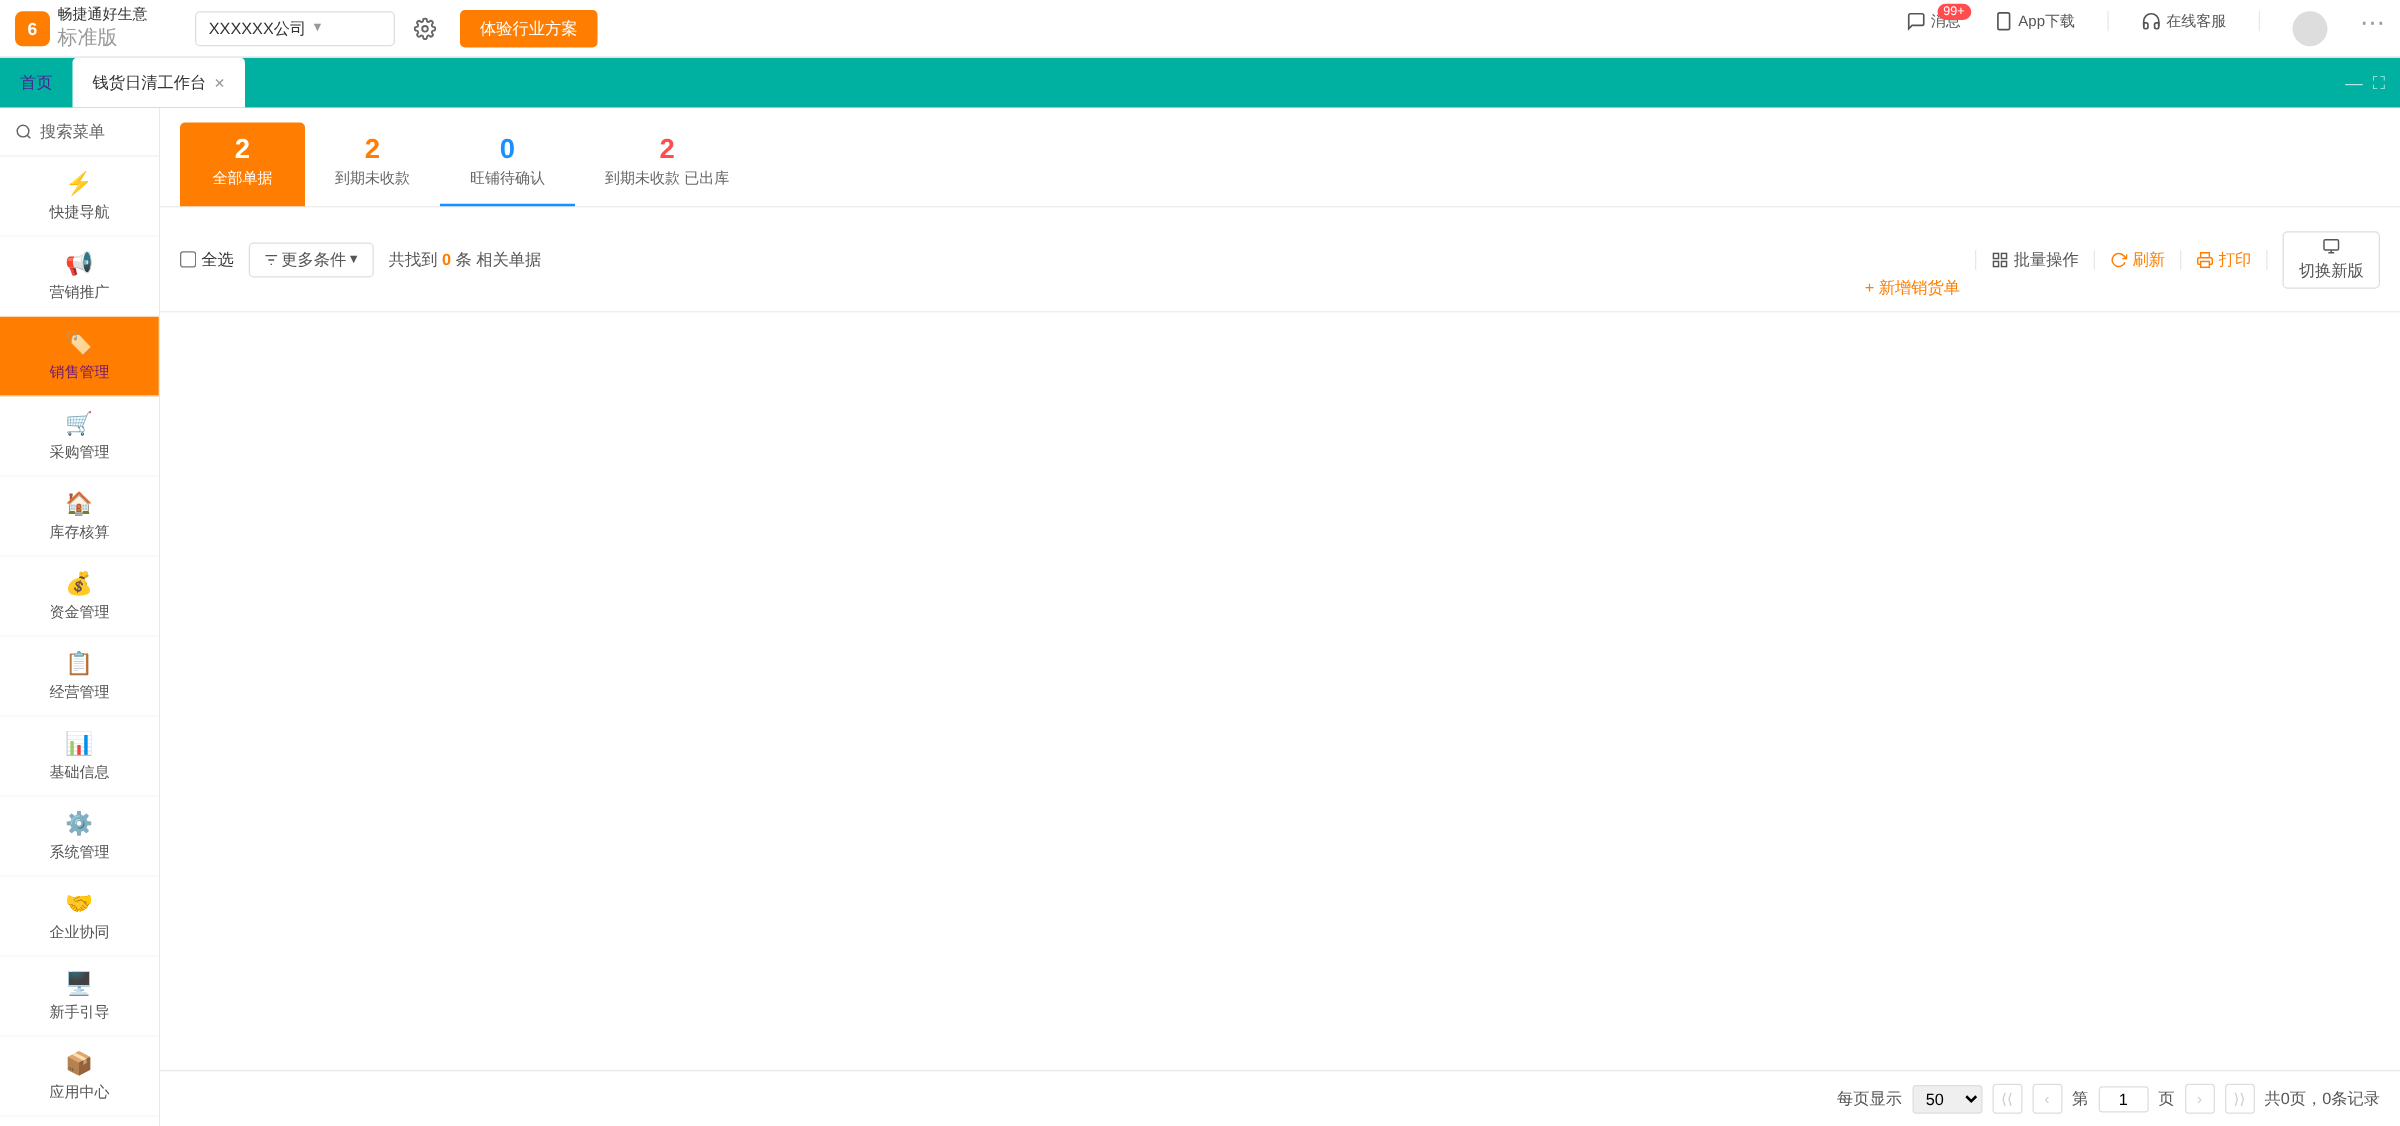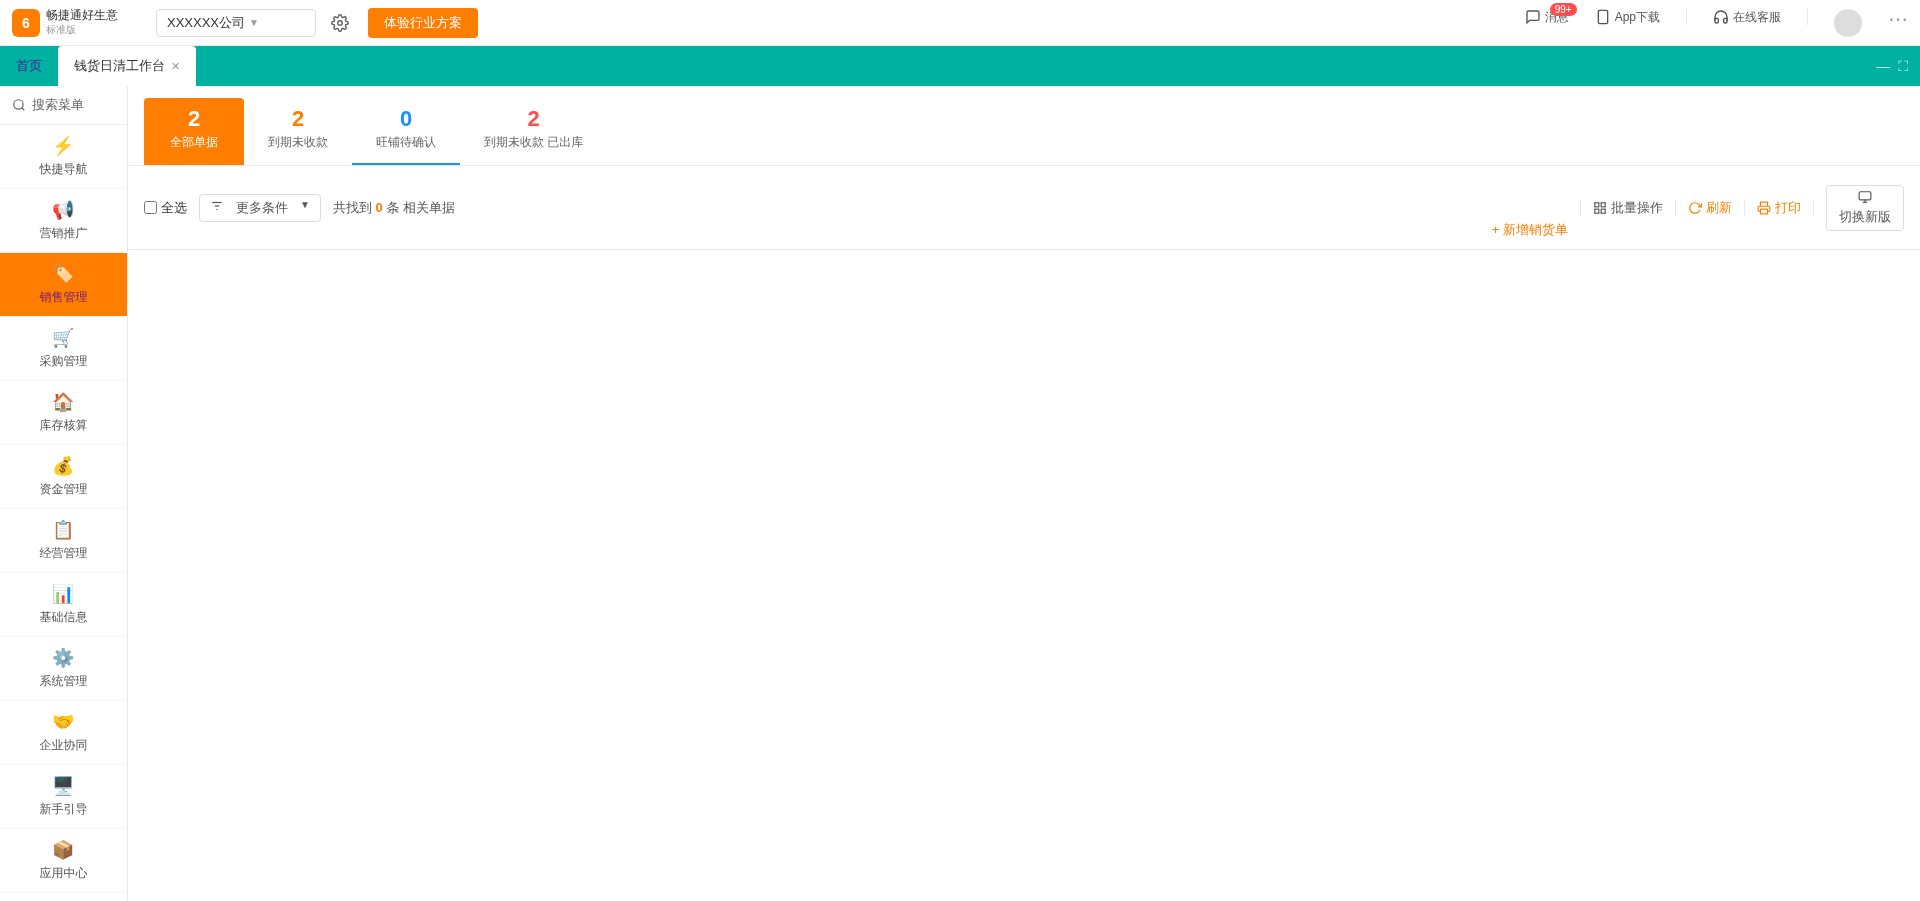"标准版" .logo-sub { font-size: 10px -> 16px }
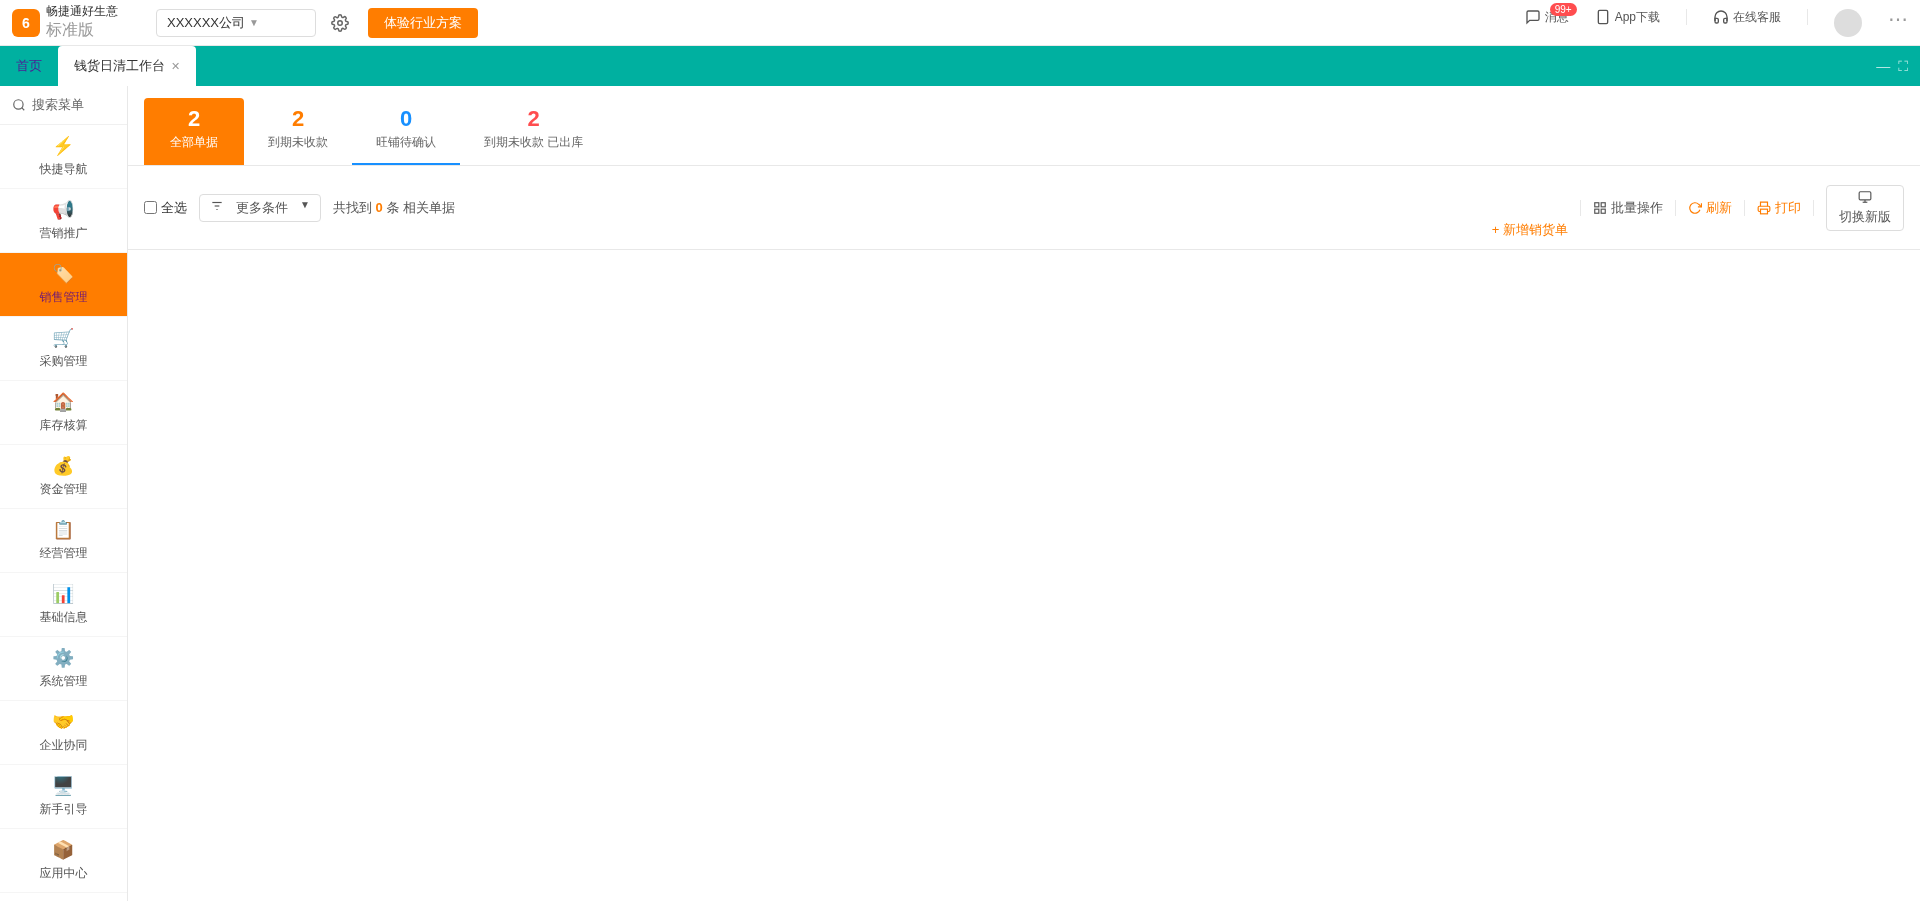"更多条件" .filter-btn { align-items: flex-start -> center; gap: 12px -> 1px }
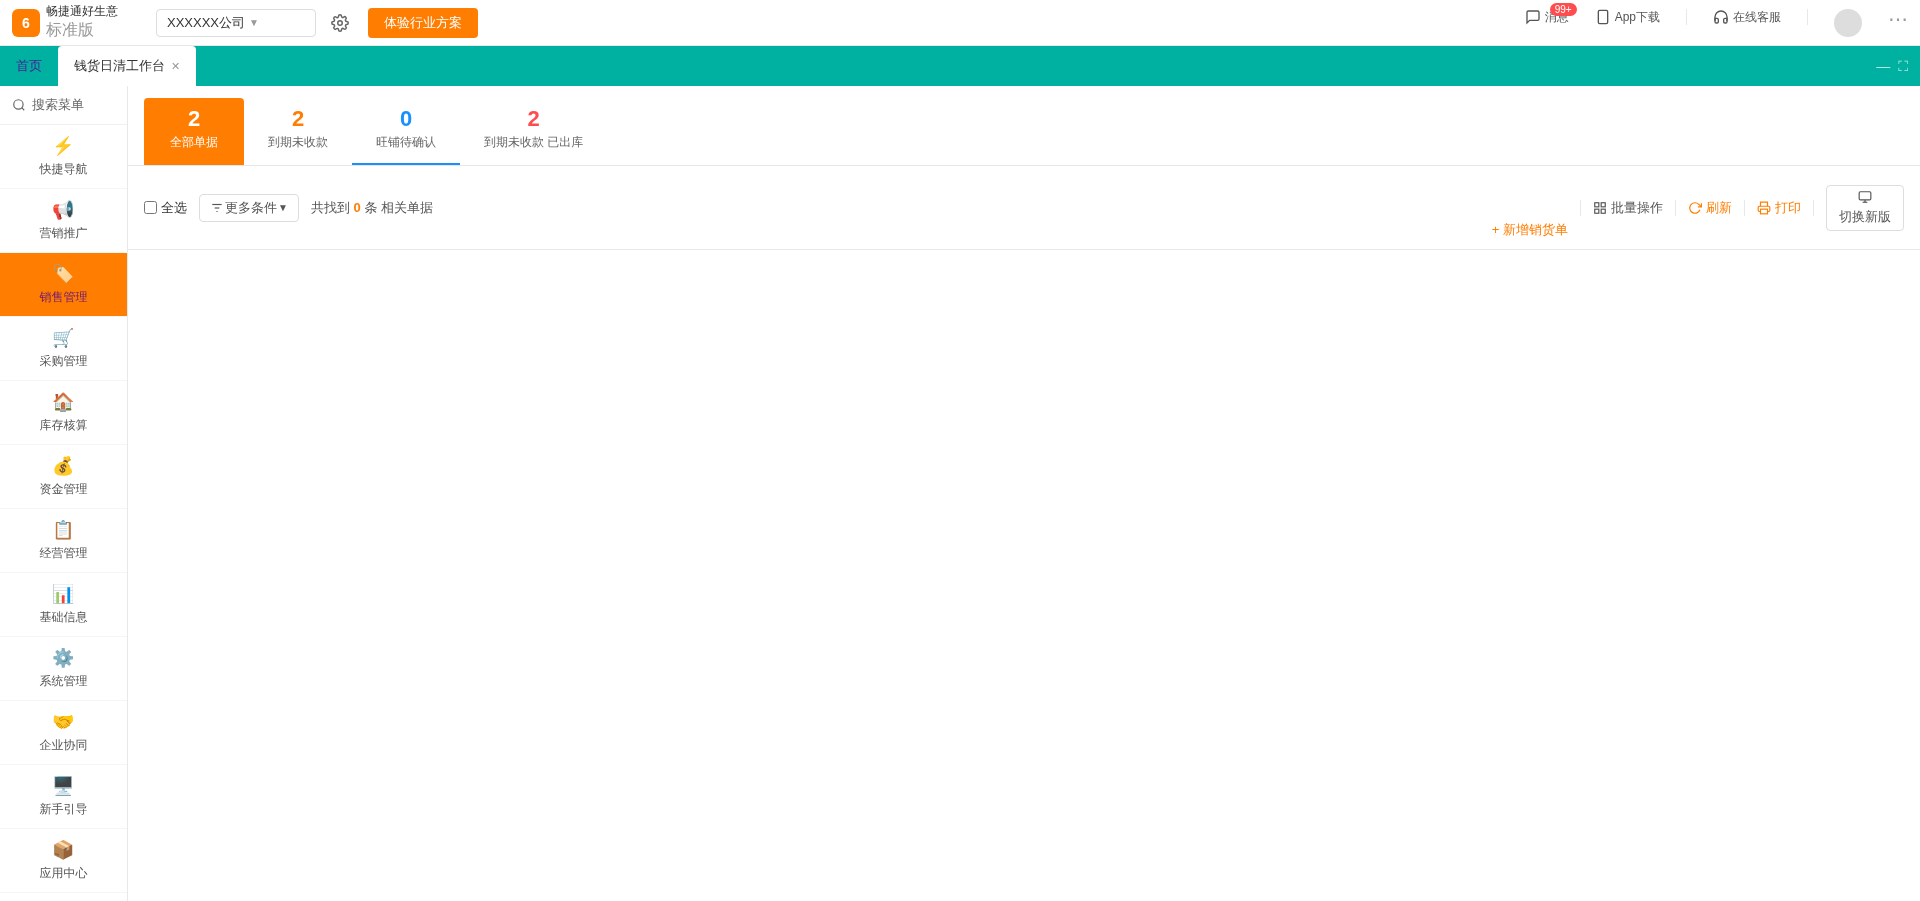"每页显示" div.pagination { html: none -> <div> <span>每页显示</span> <select> <option>50</option> <option>20</option> <option>100</option> </select> <div>⟨⟨</div> <div>‹</div> <span>第</span> <input> <span>页</span> <div>›</div> <div>⟩⟩</div> <span>共0页，0条记录</span> </div> }
